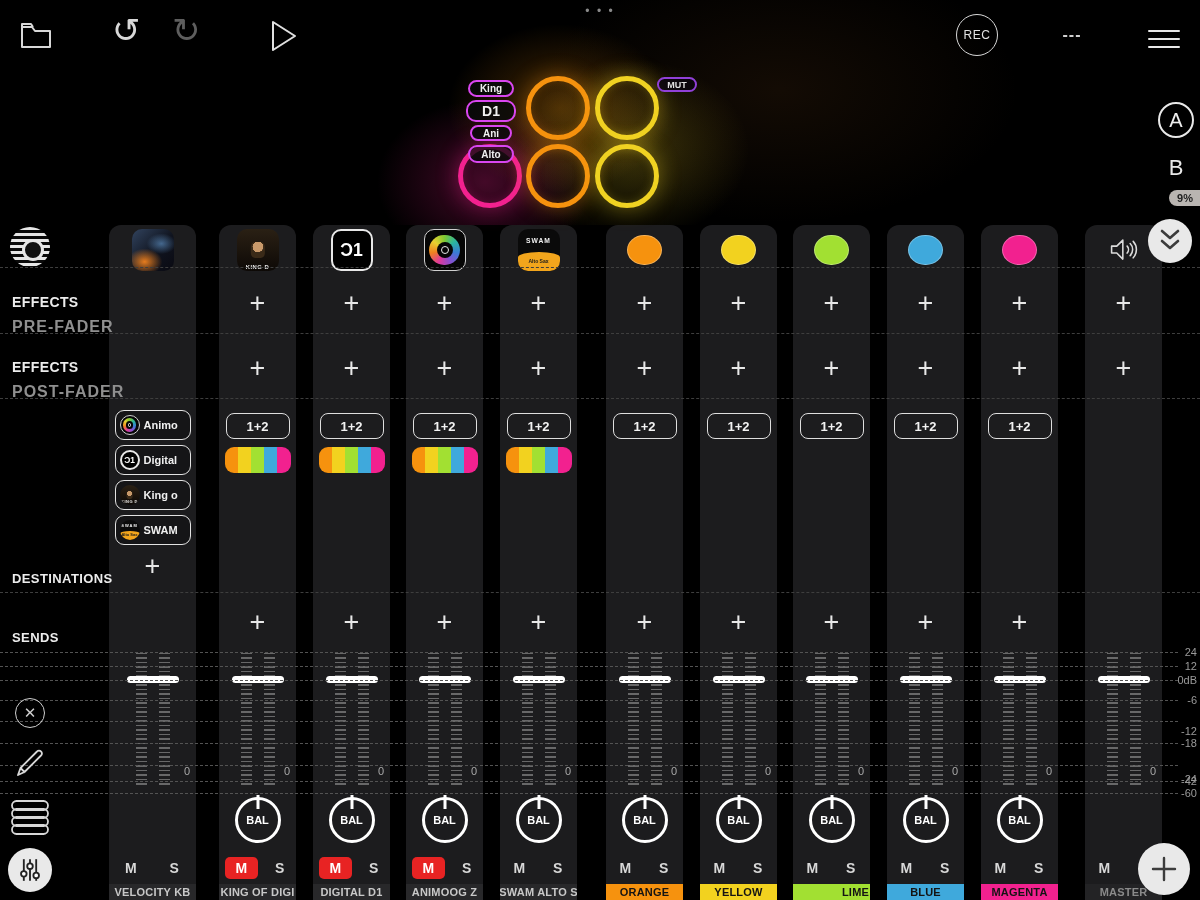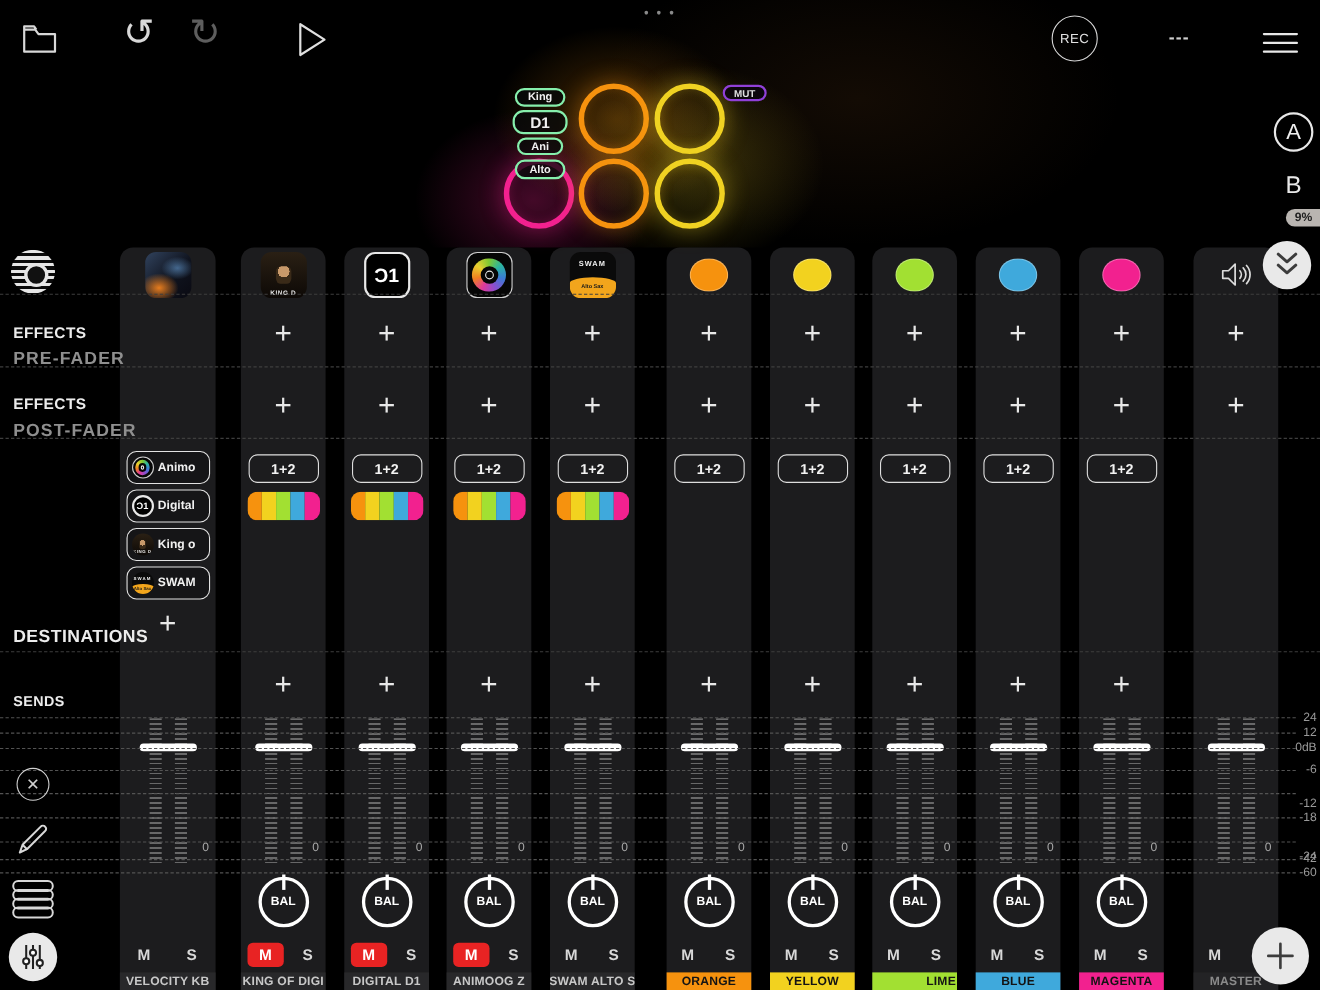"King" .pill { border: 2px solid #86efac -> 2px solid #d946ef }
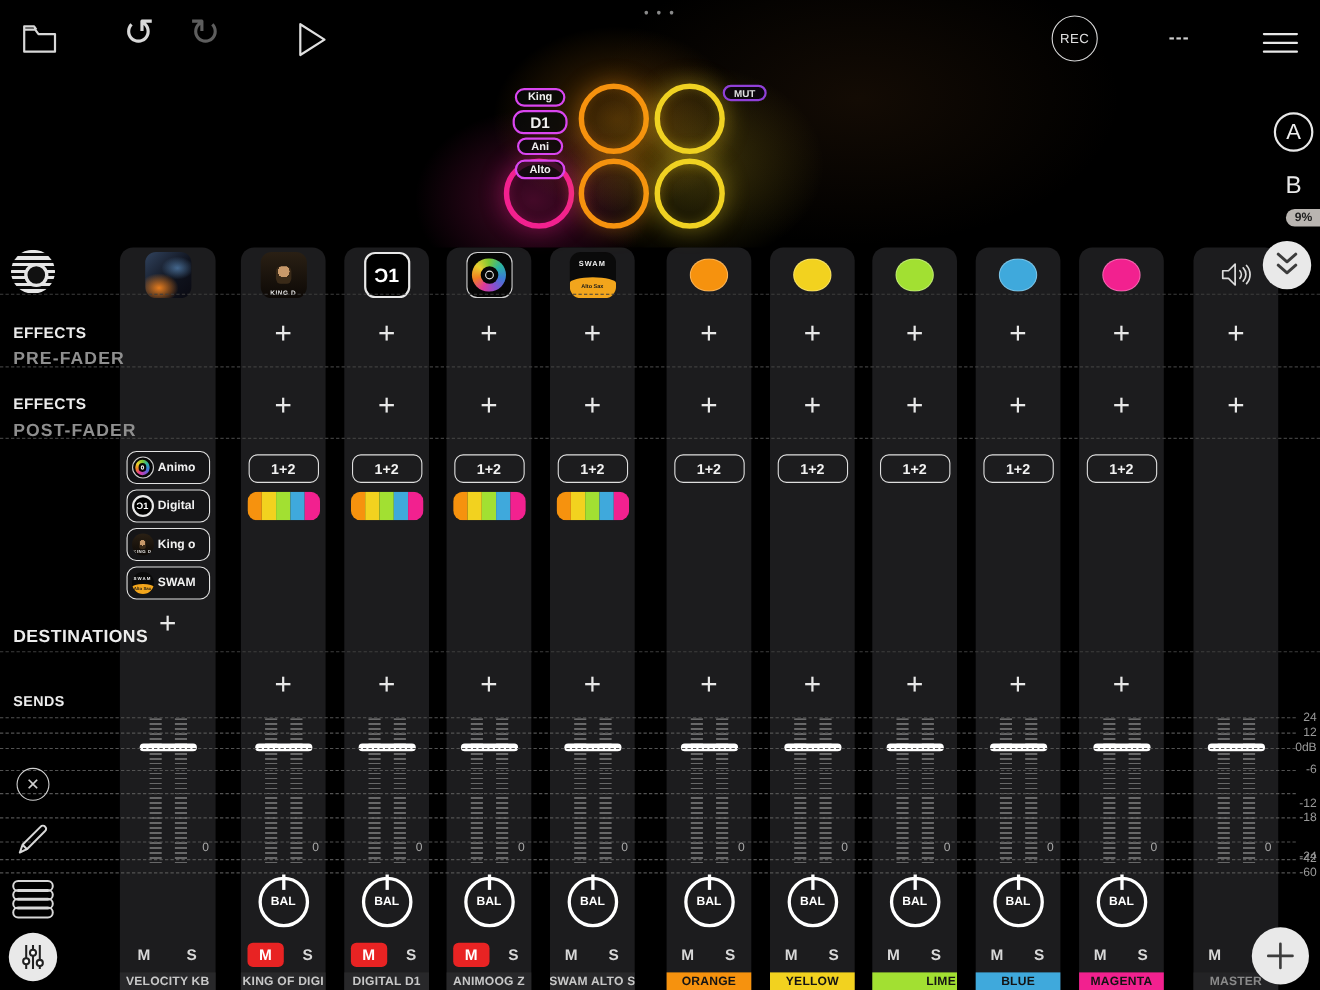"DESTINATIONS" div.rail-label { font-size: 16px -> 13px }
